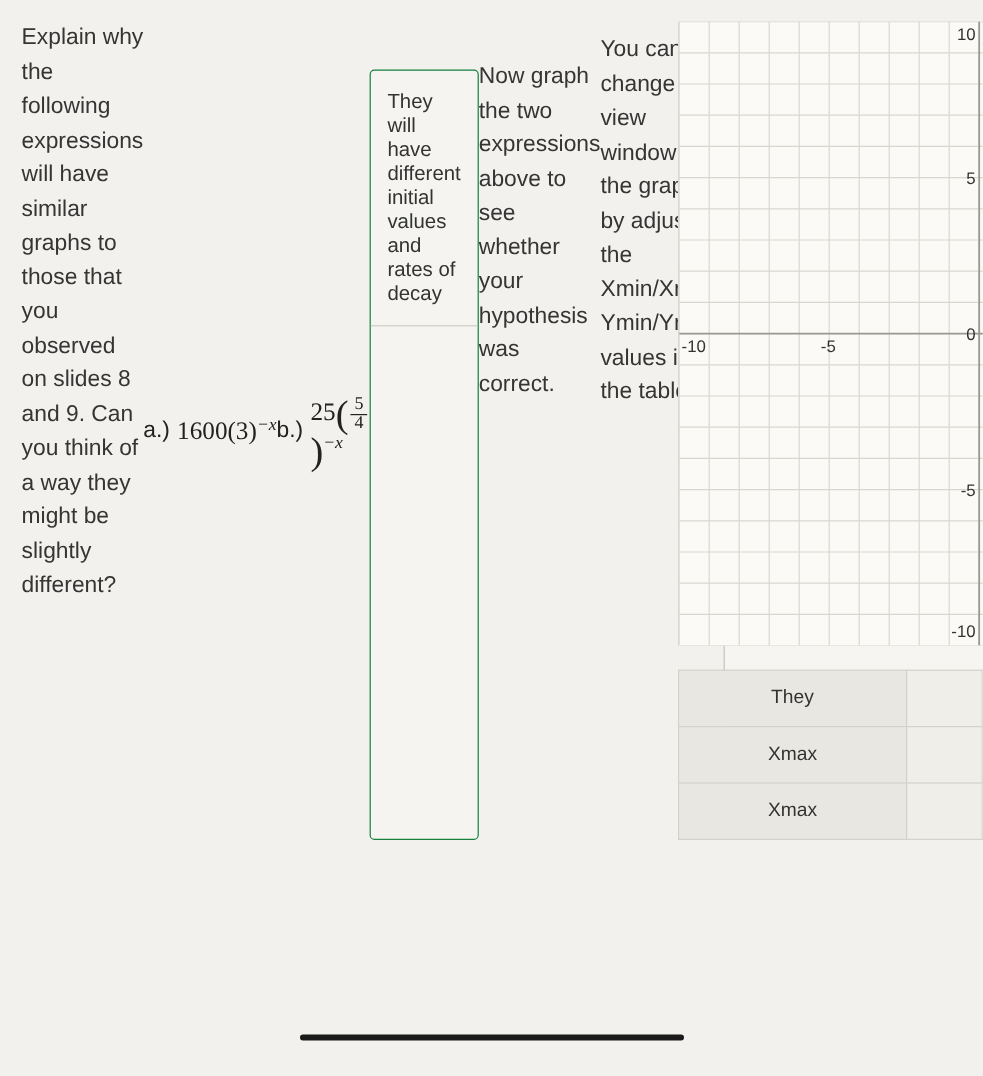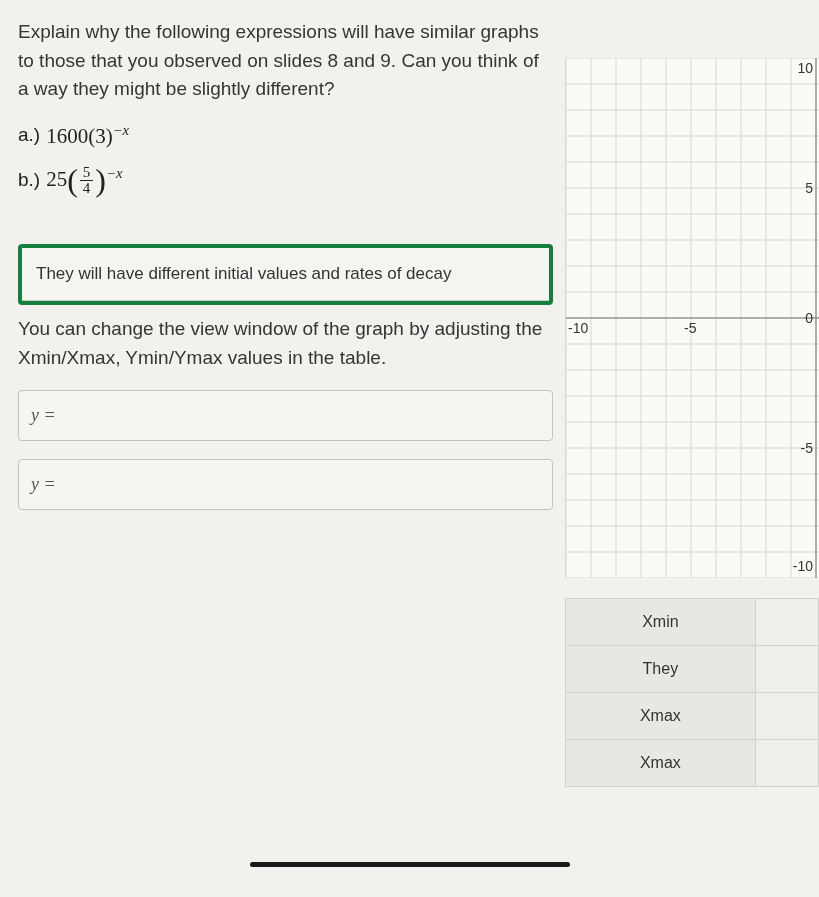"Explain why the following expressions" .left-col { flex-direction: column -> none }
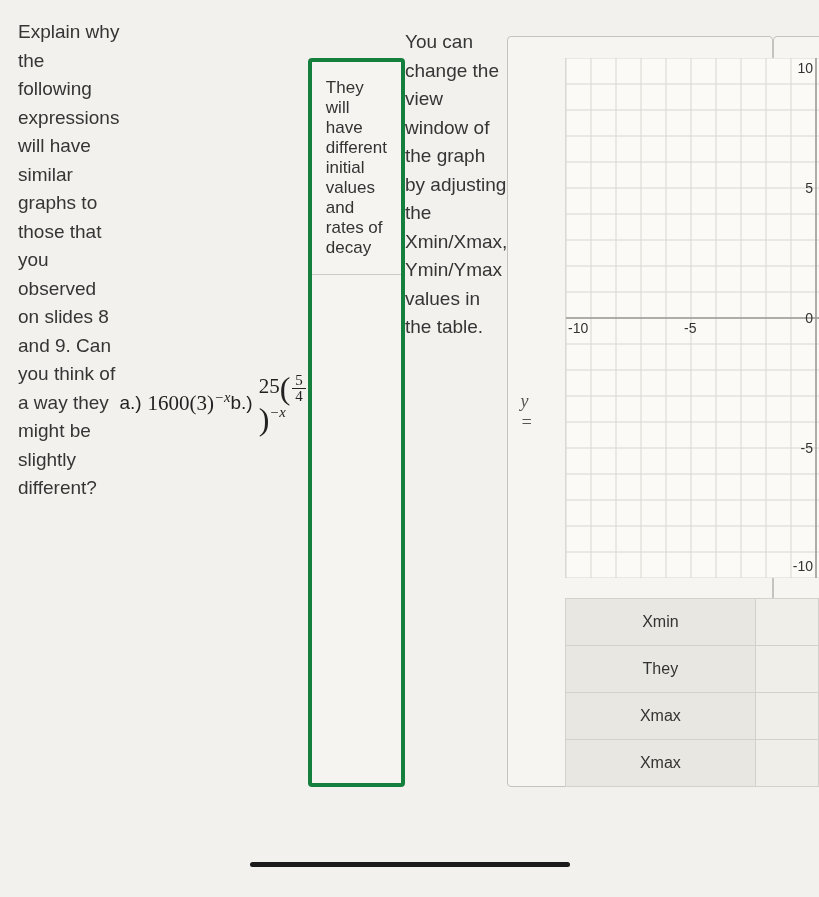"10" .right-col { margin-top: 40px -> none }
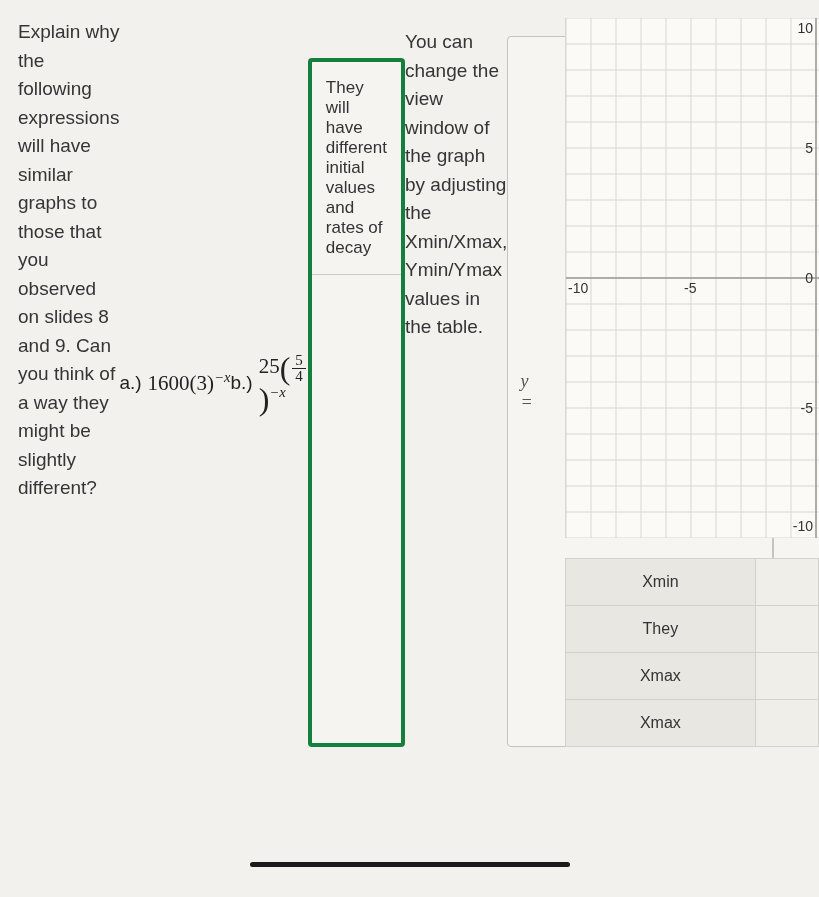"Now graph the two expressions" div.instruction { html: none -> <div>Now graph the two expressions above to see whether your hypothesis was correct.</div> }
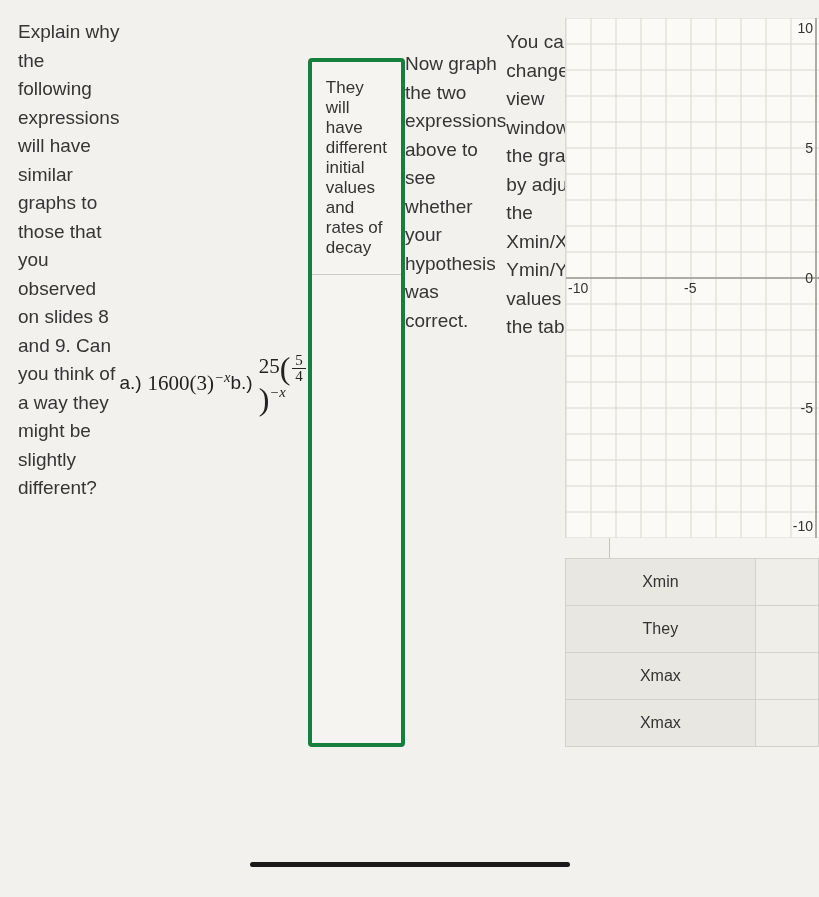"They will have different initial" .response-box { border: 4px solid #15803d -> 1px solid #15803d }
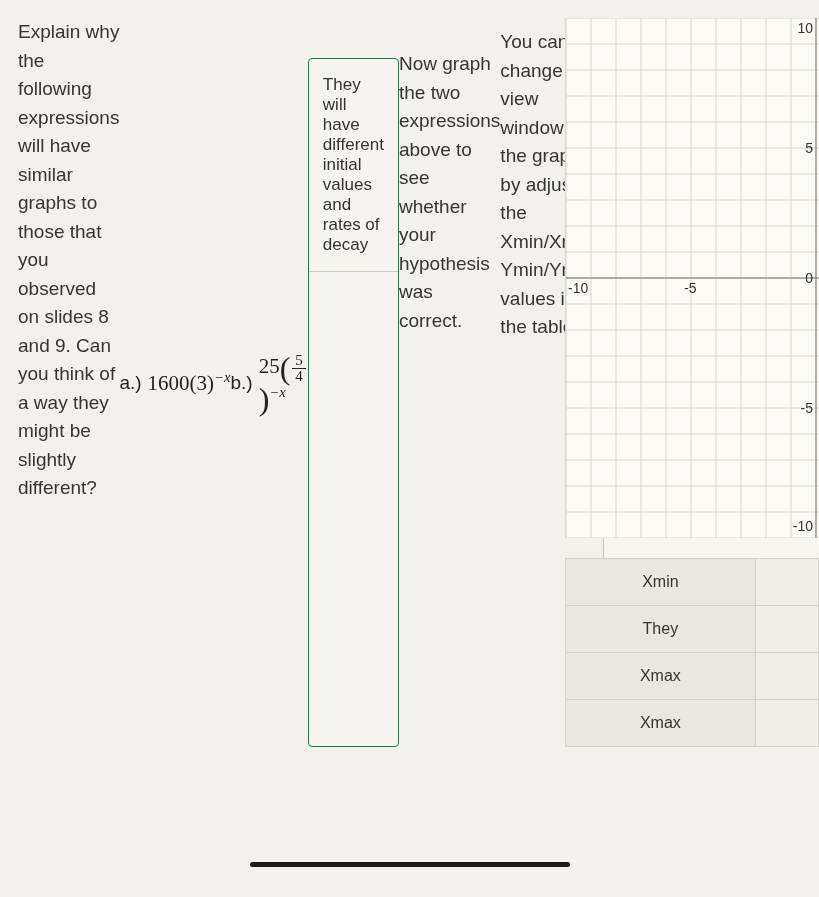"Xmin" tr { html: <tr> <td>Xmin</td> <td></td> </tr> -> none }
